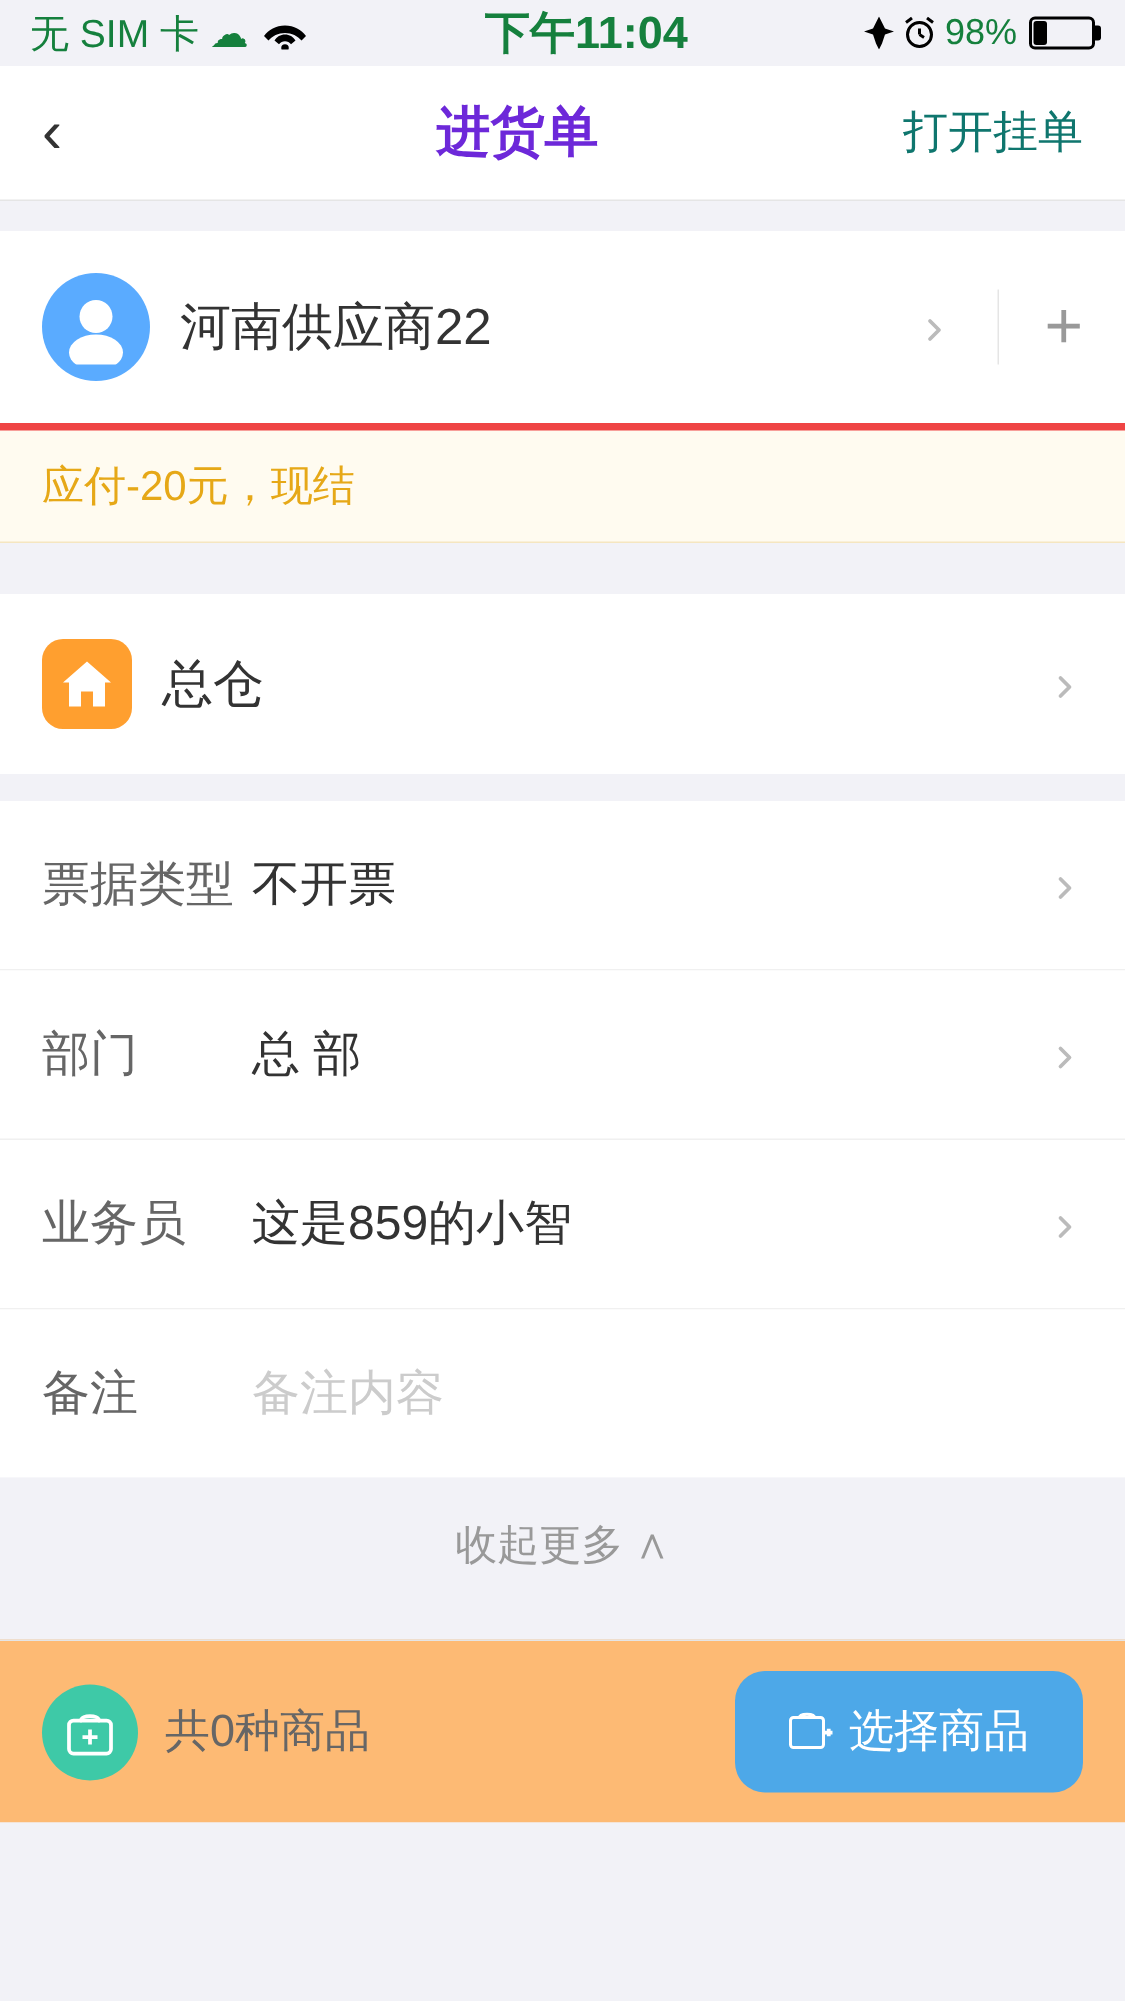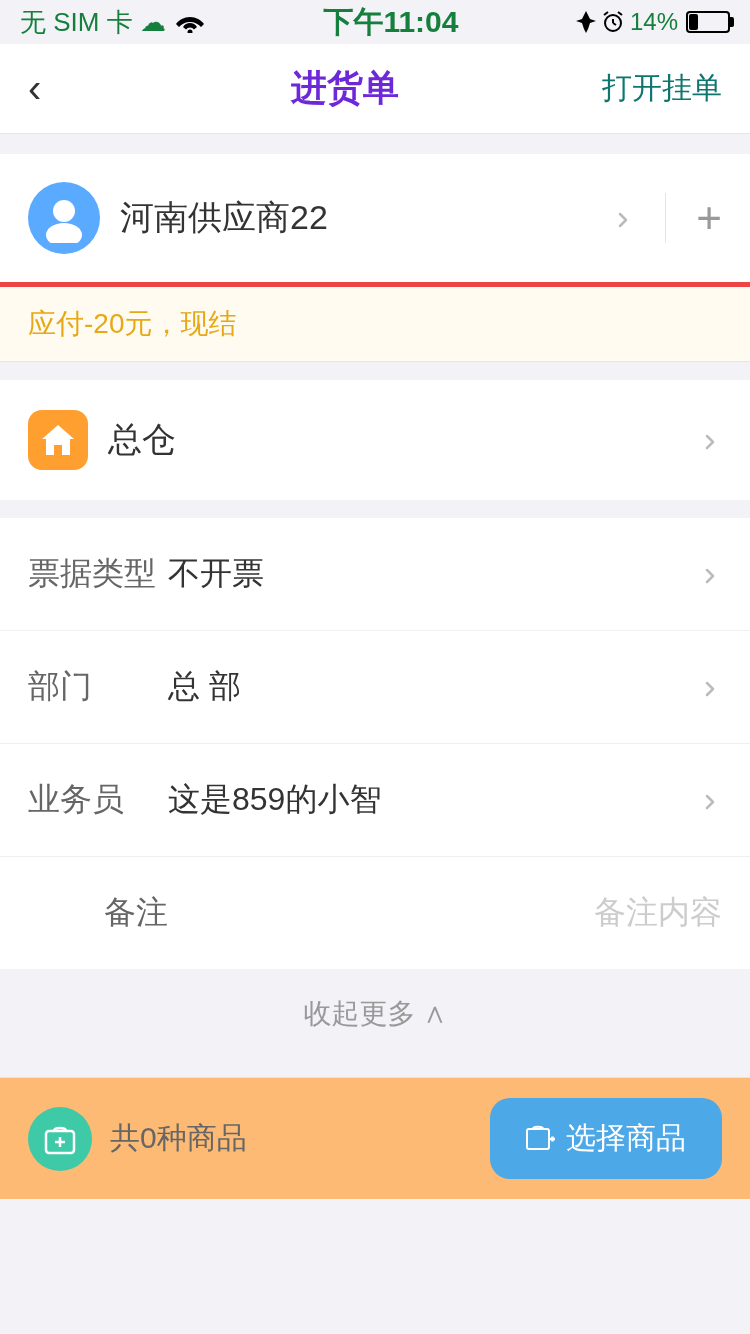"14%" span { text: 14% -> 98% }
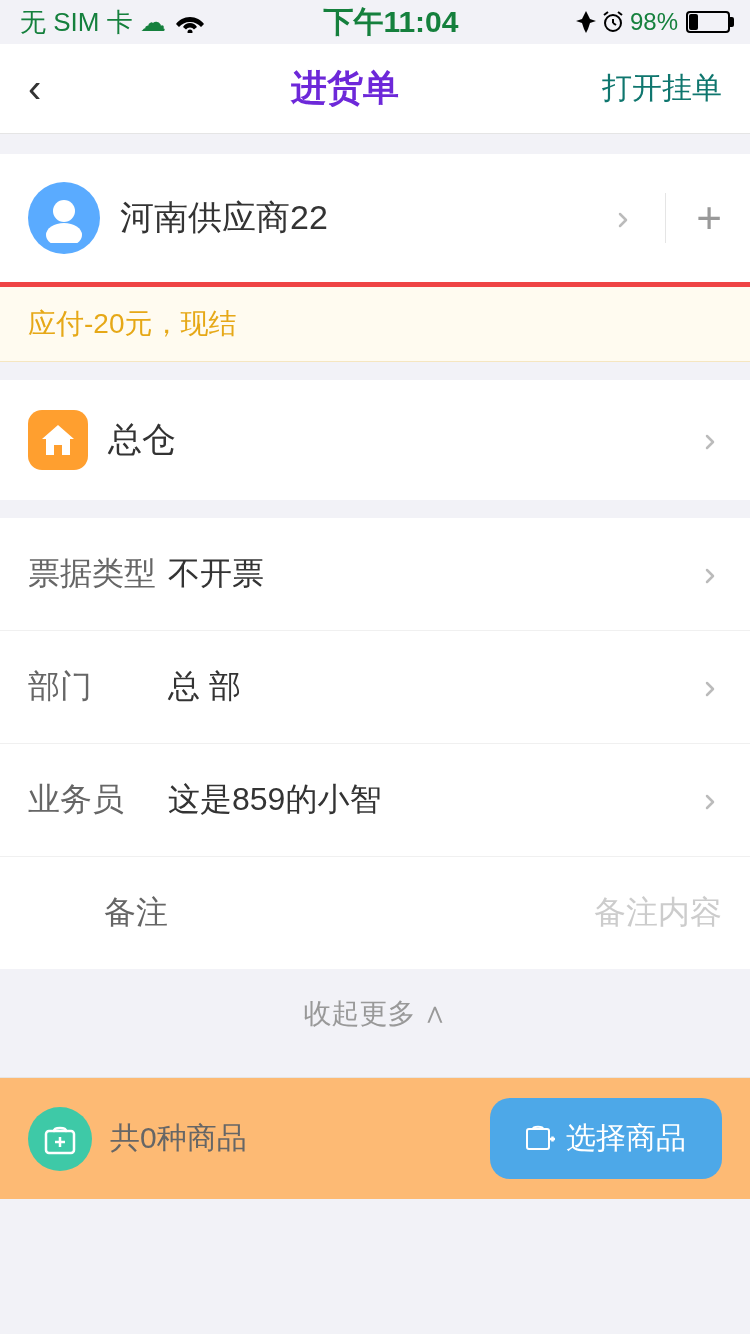"河南供应商22" .card { margin-bottom: 0 -> 16px }
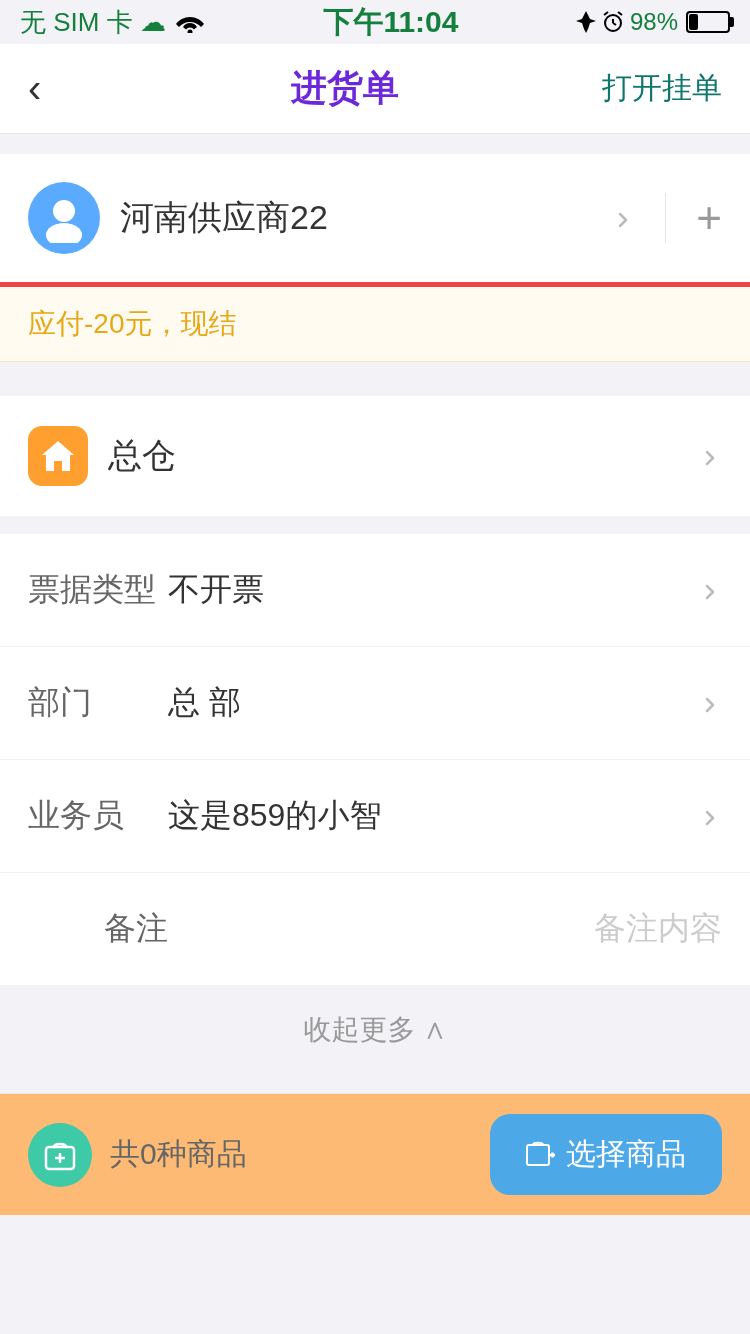"备注" .form-row:last-child { text-align: right -> none }
